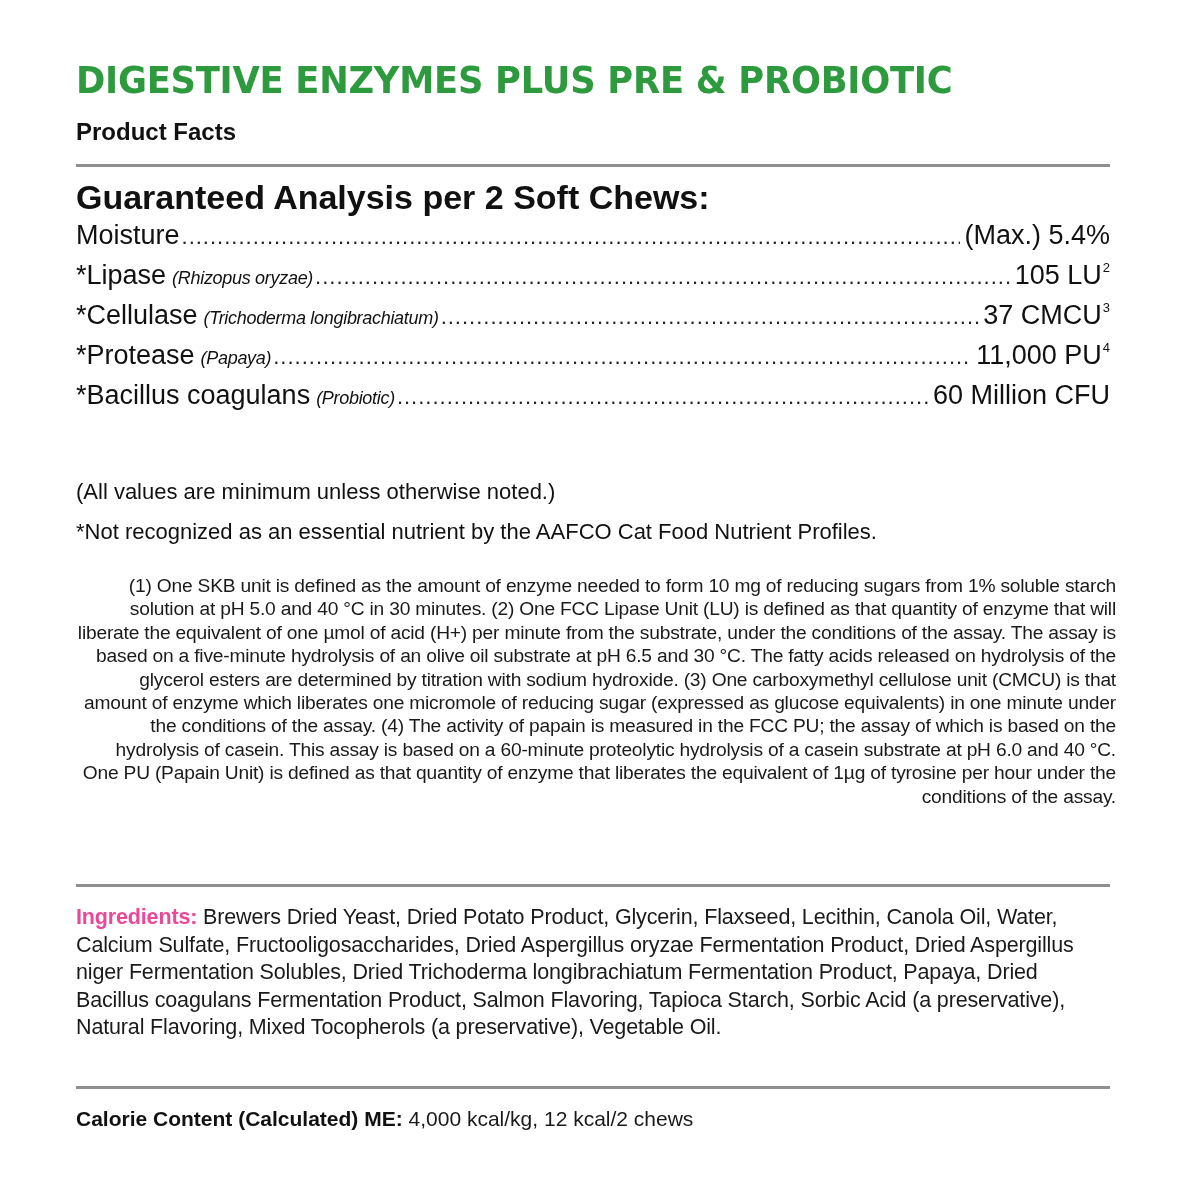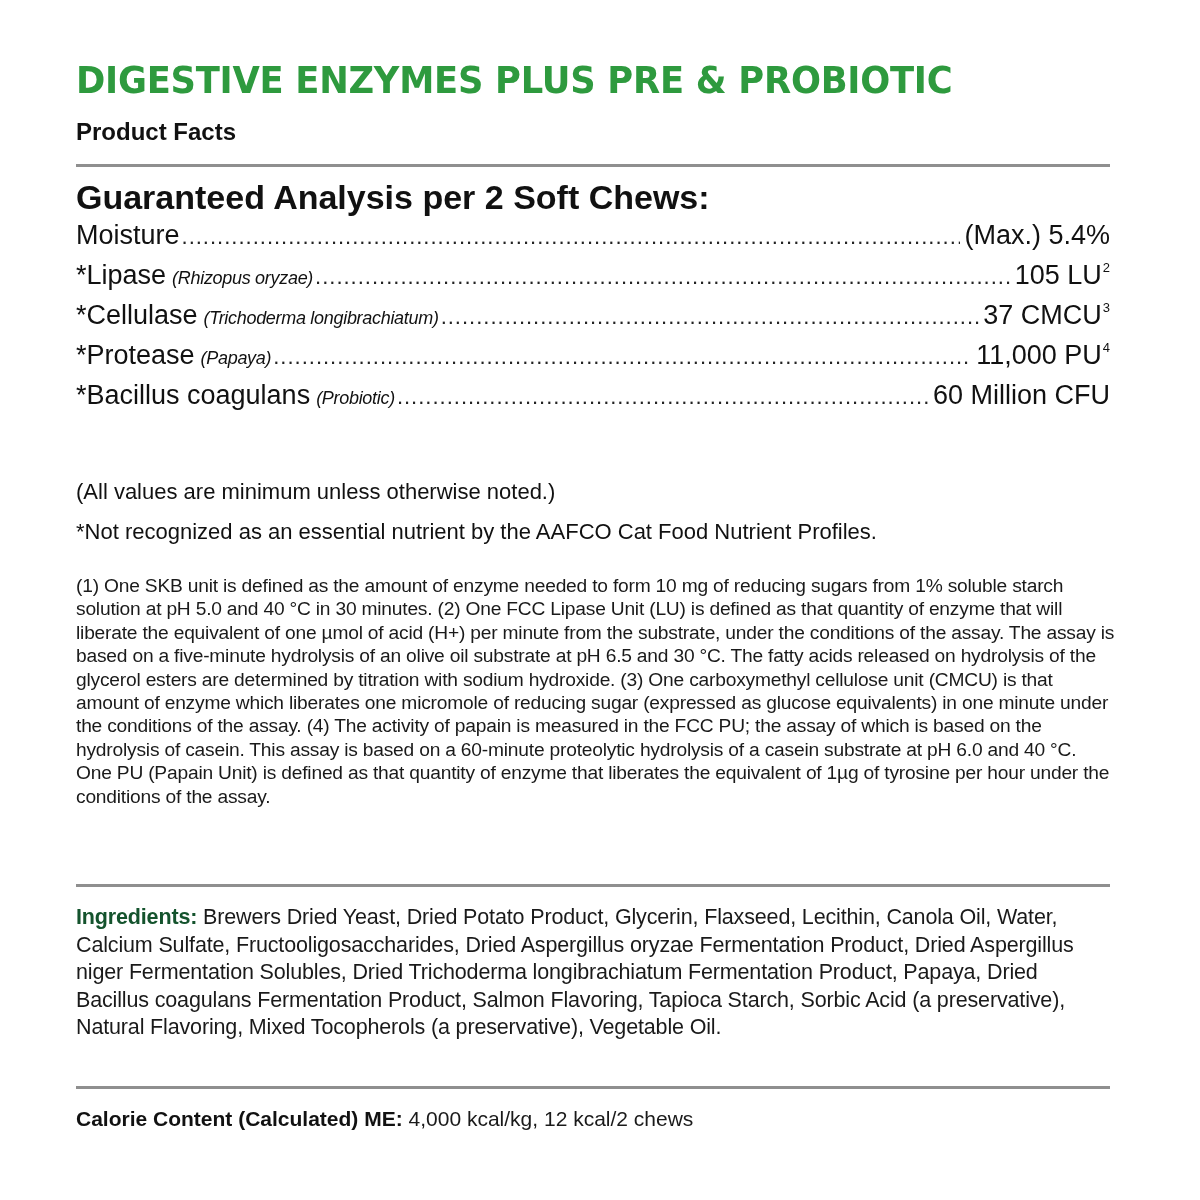"(1) One SKB unit is" .footnotes { text-align: none -> right }
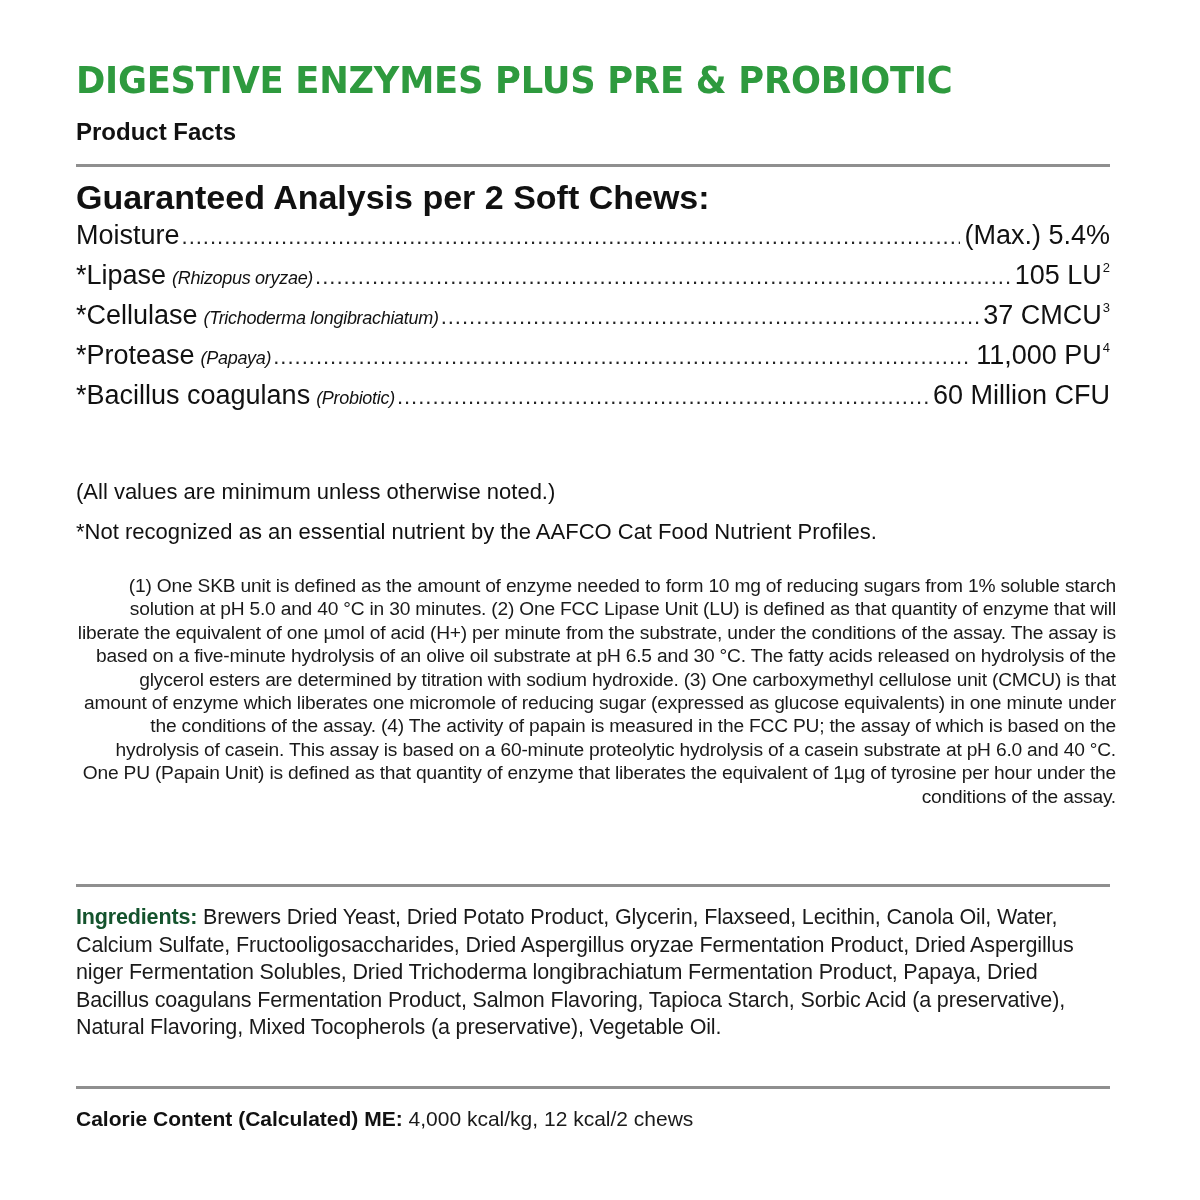"Ingredients:" .ingredients .label { color: #14532d -> #ec4899 }
